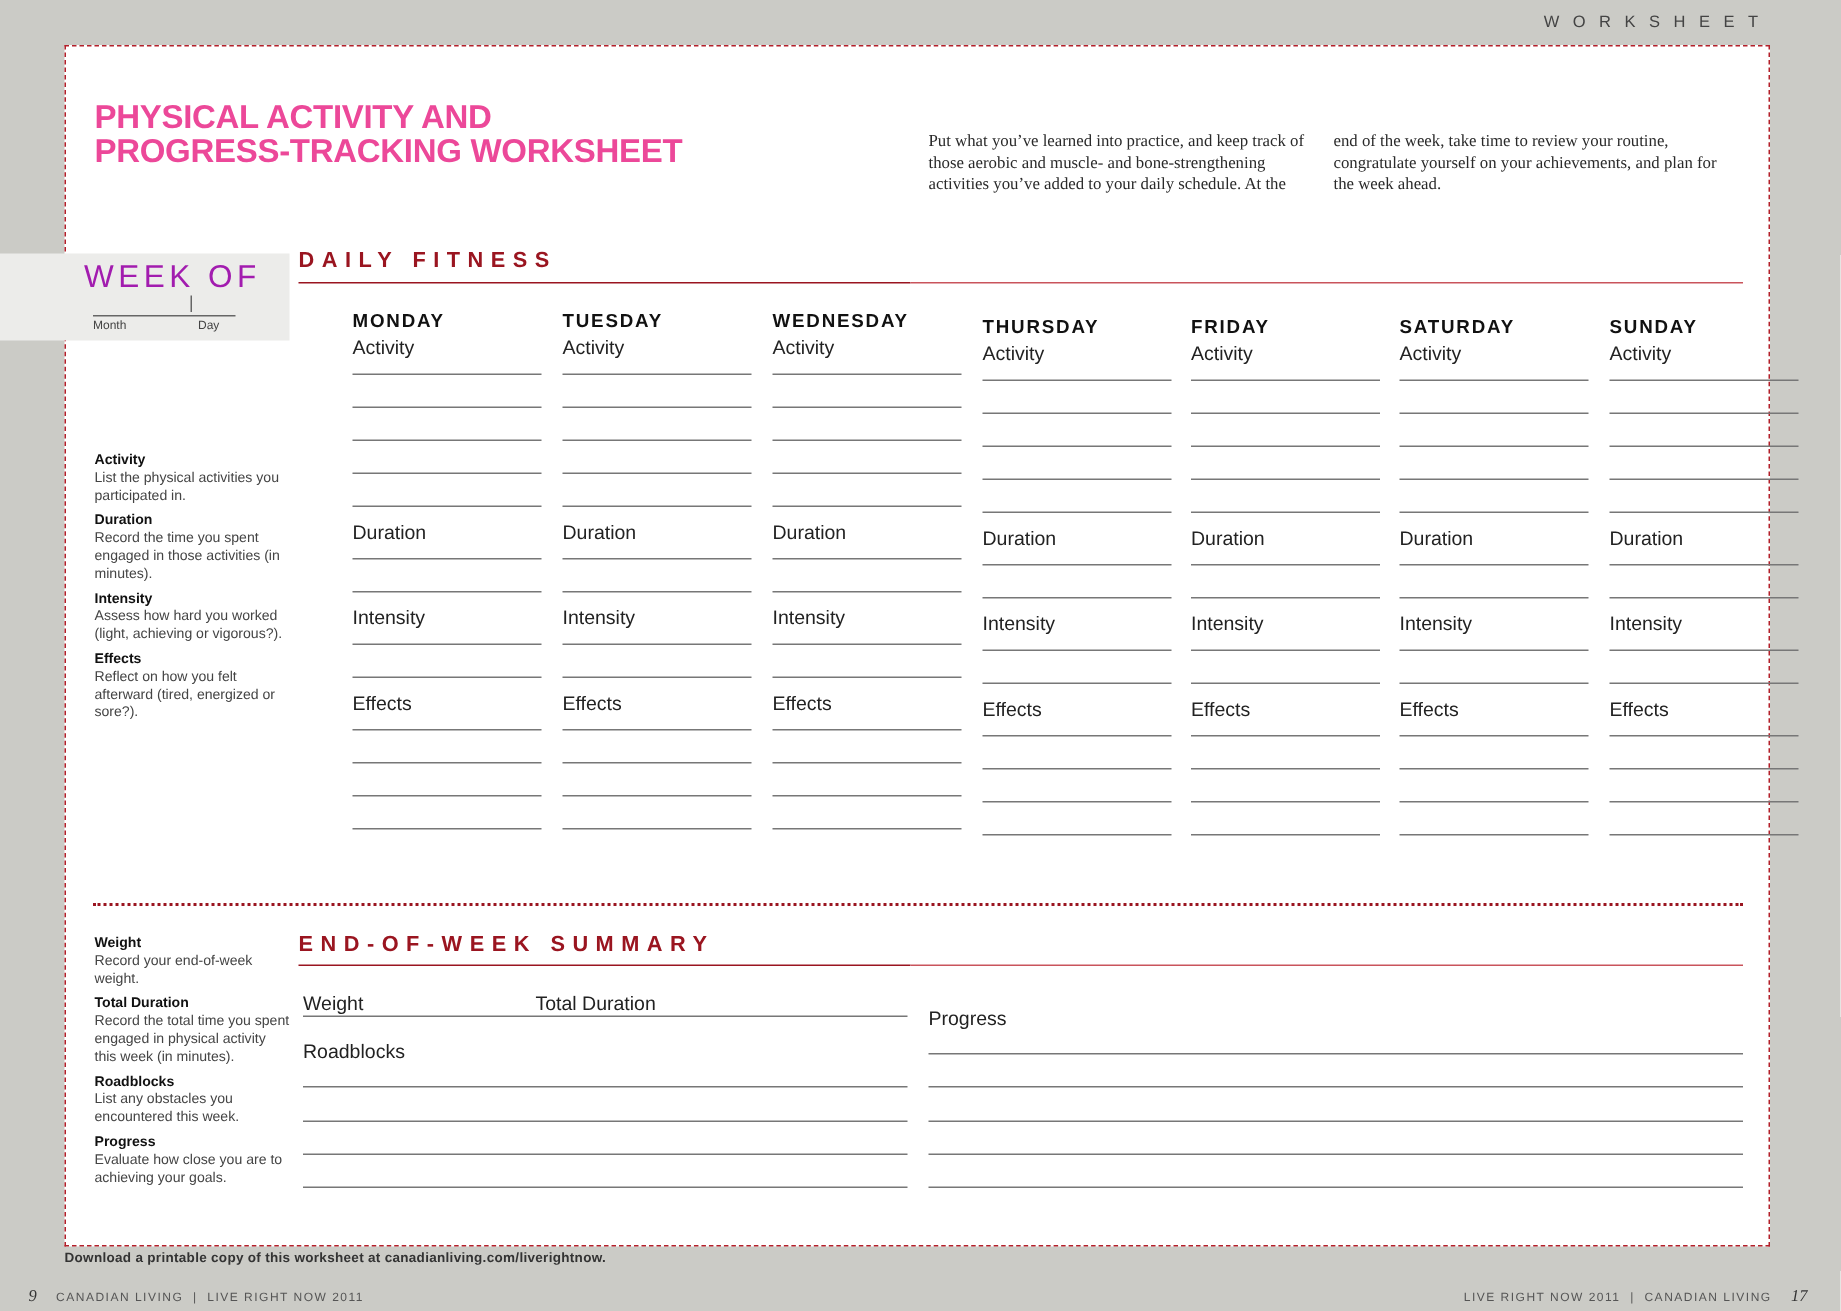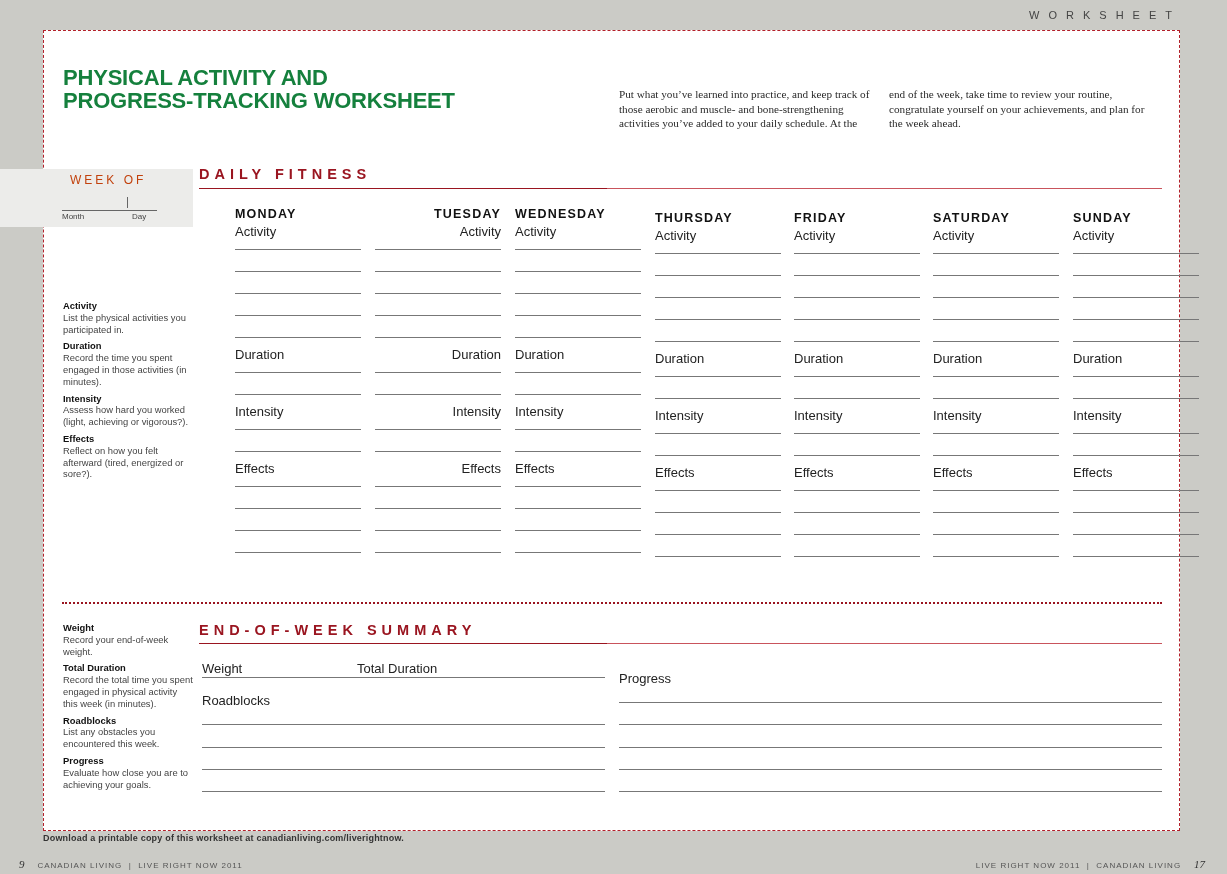"PHYSICAL ACTIVITY AND" .title { color: #15803d -> #ec4899 }
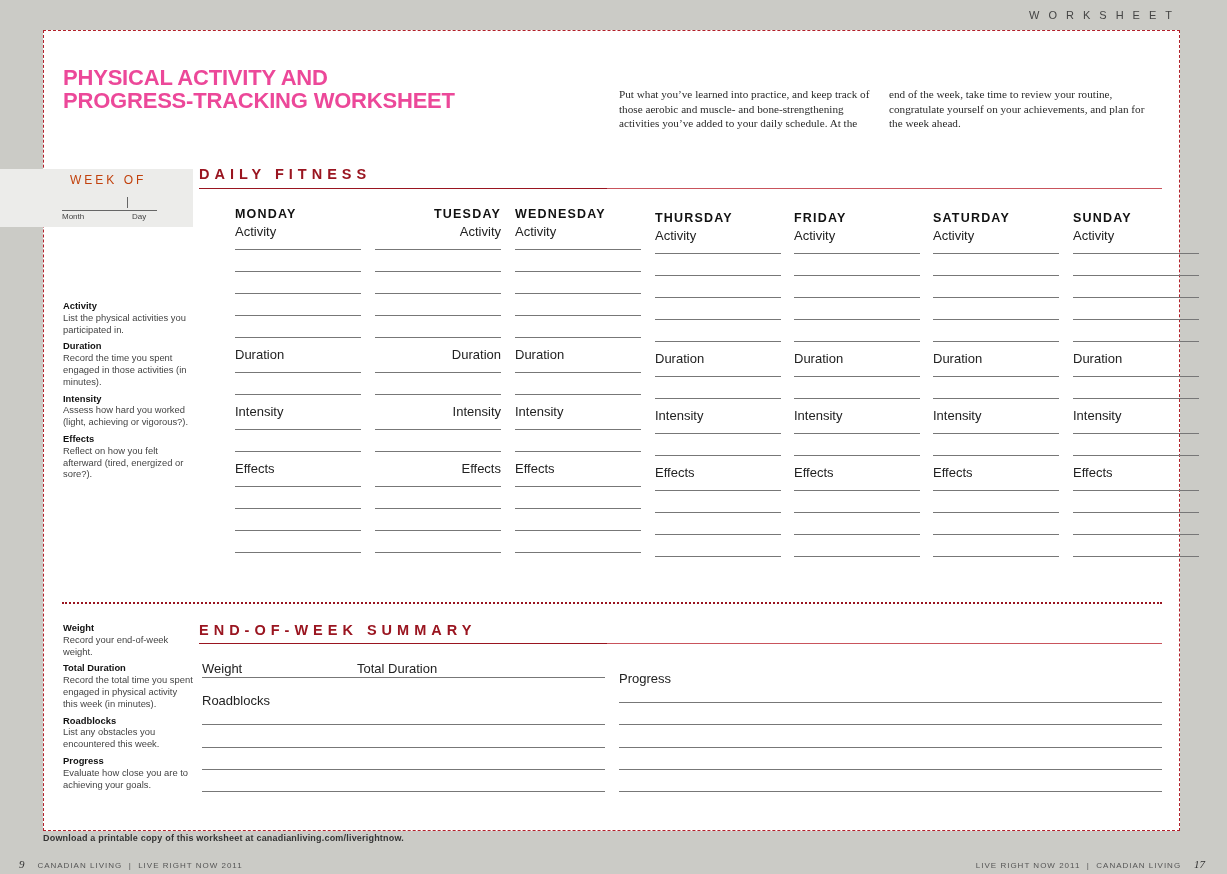"WEEK OF" .weekof .lbl { color: #c2410c -> #a21caf; font-size: 12px -> 21px; left: 70px -> 56px }
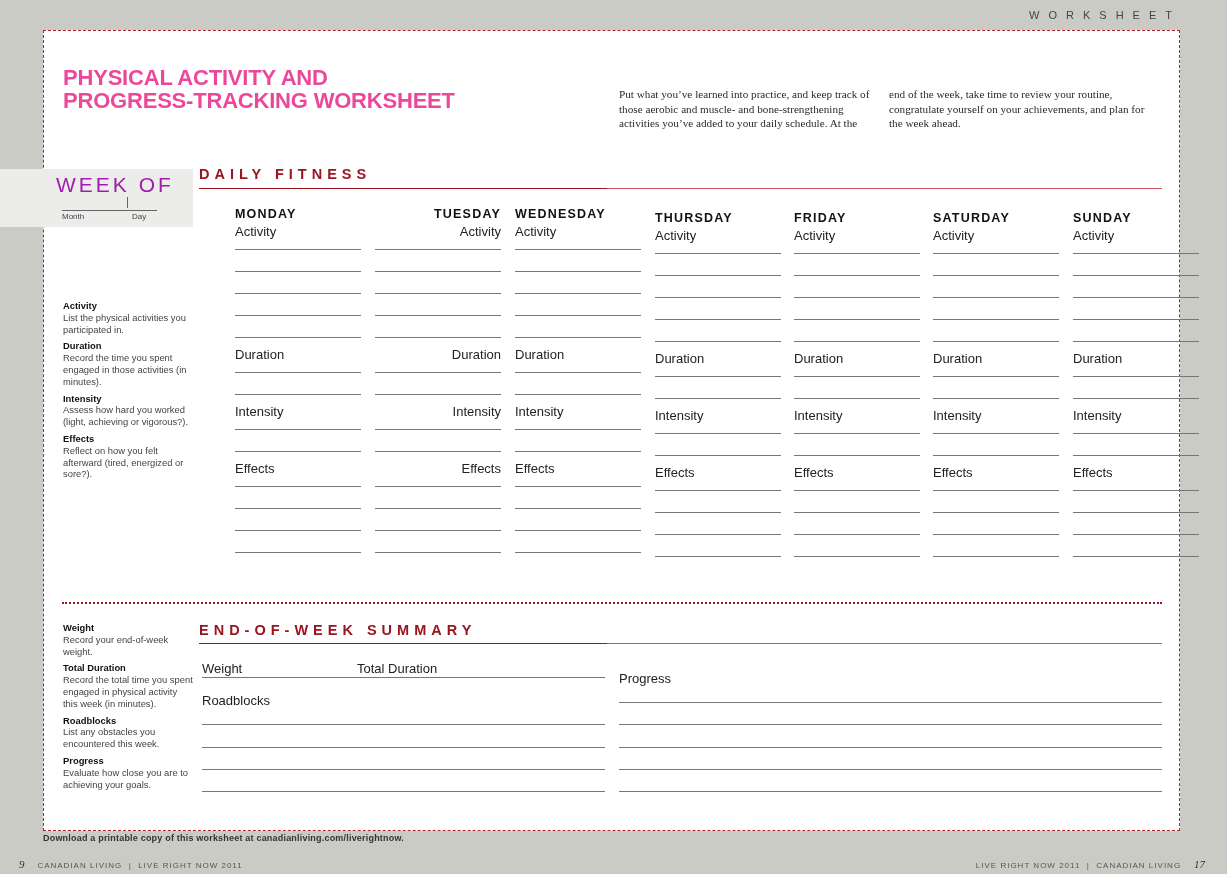"TUESDAY" div.day { text-align: right -> none }
